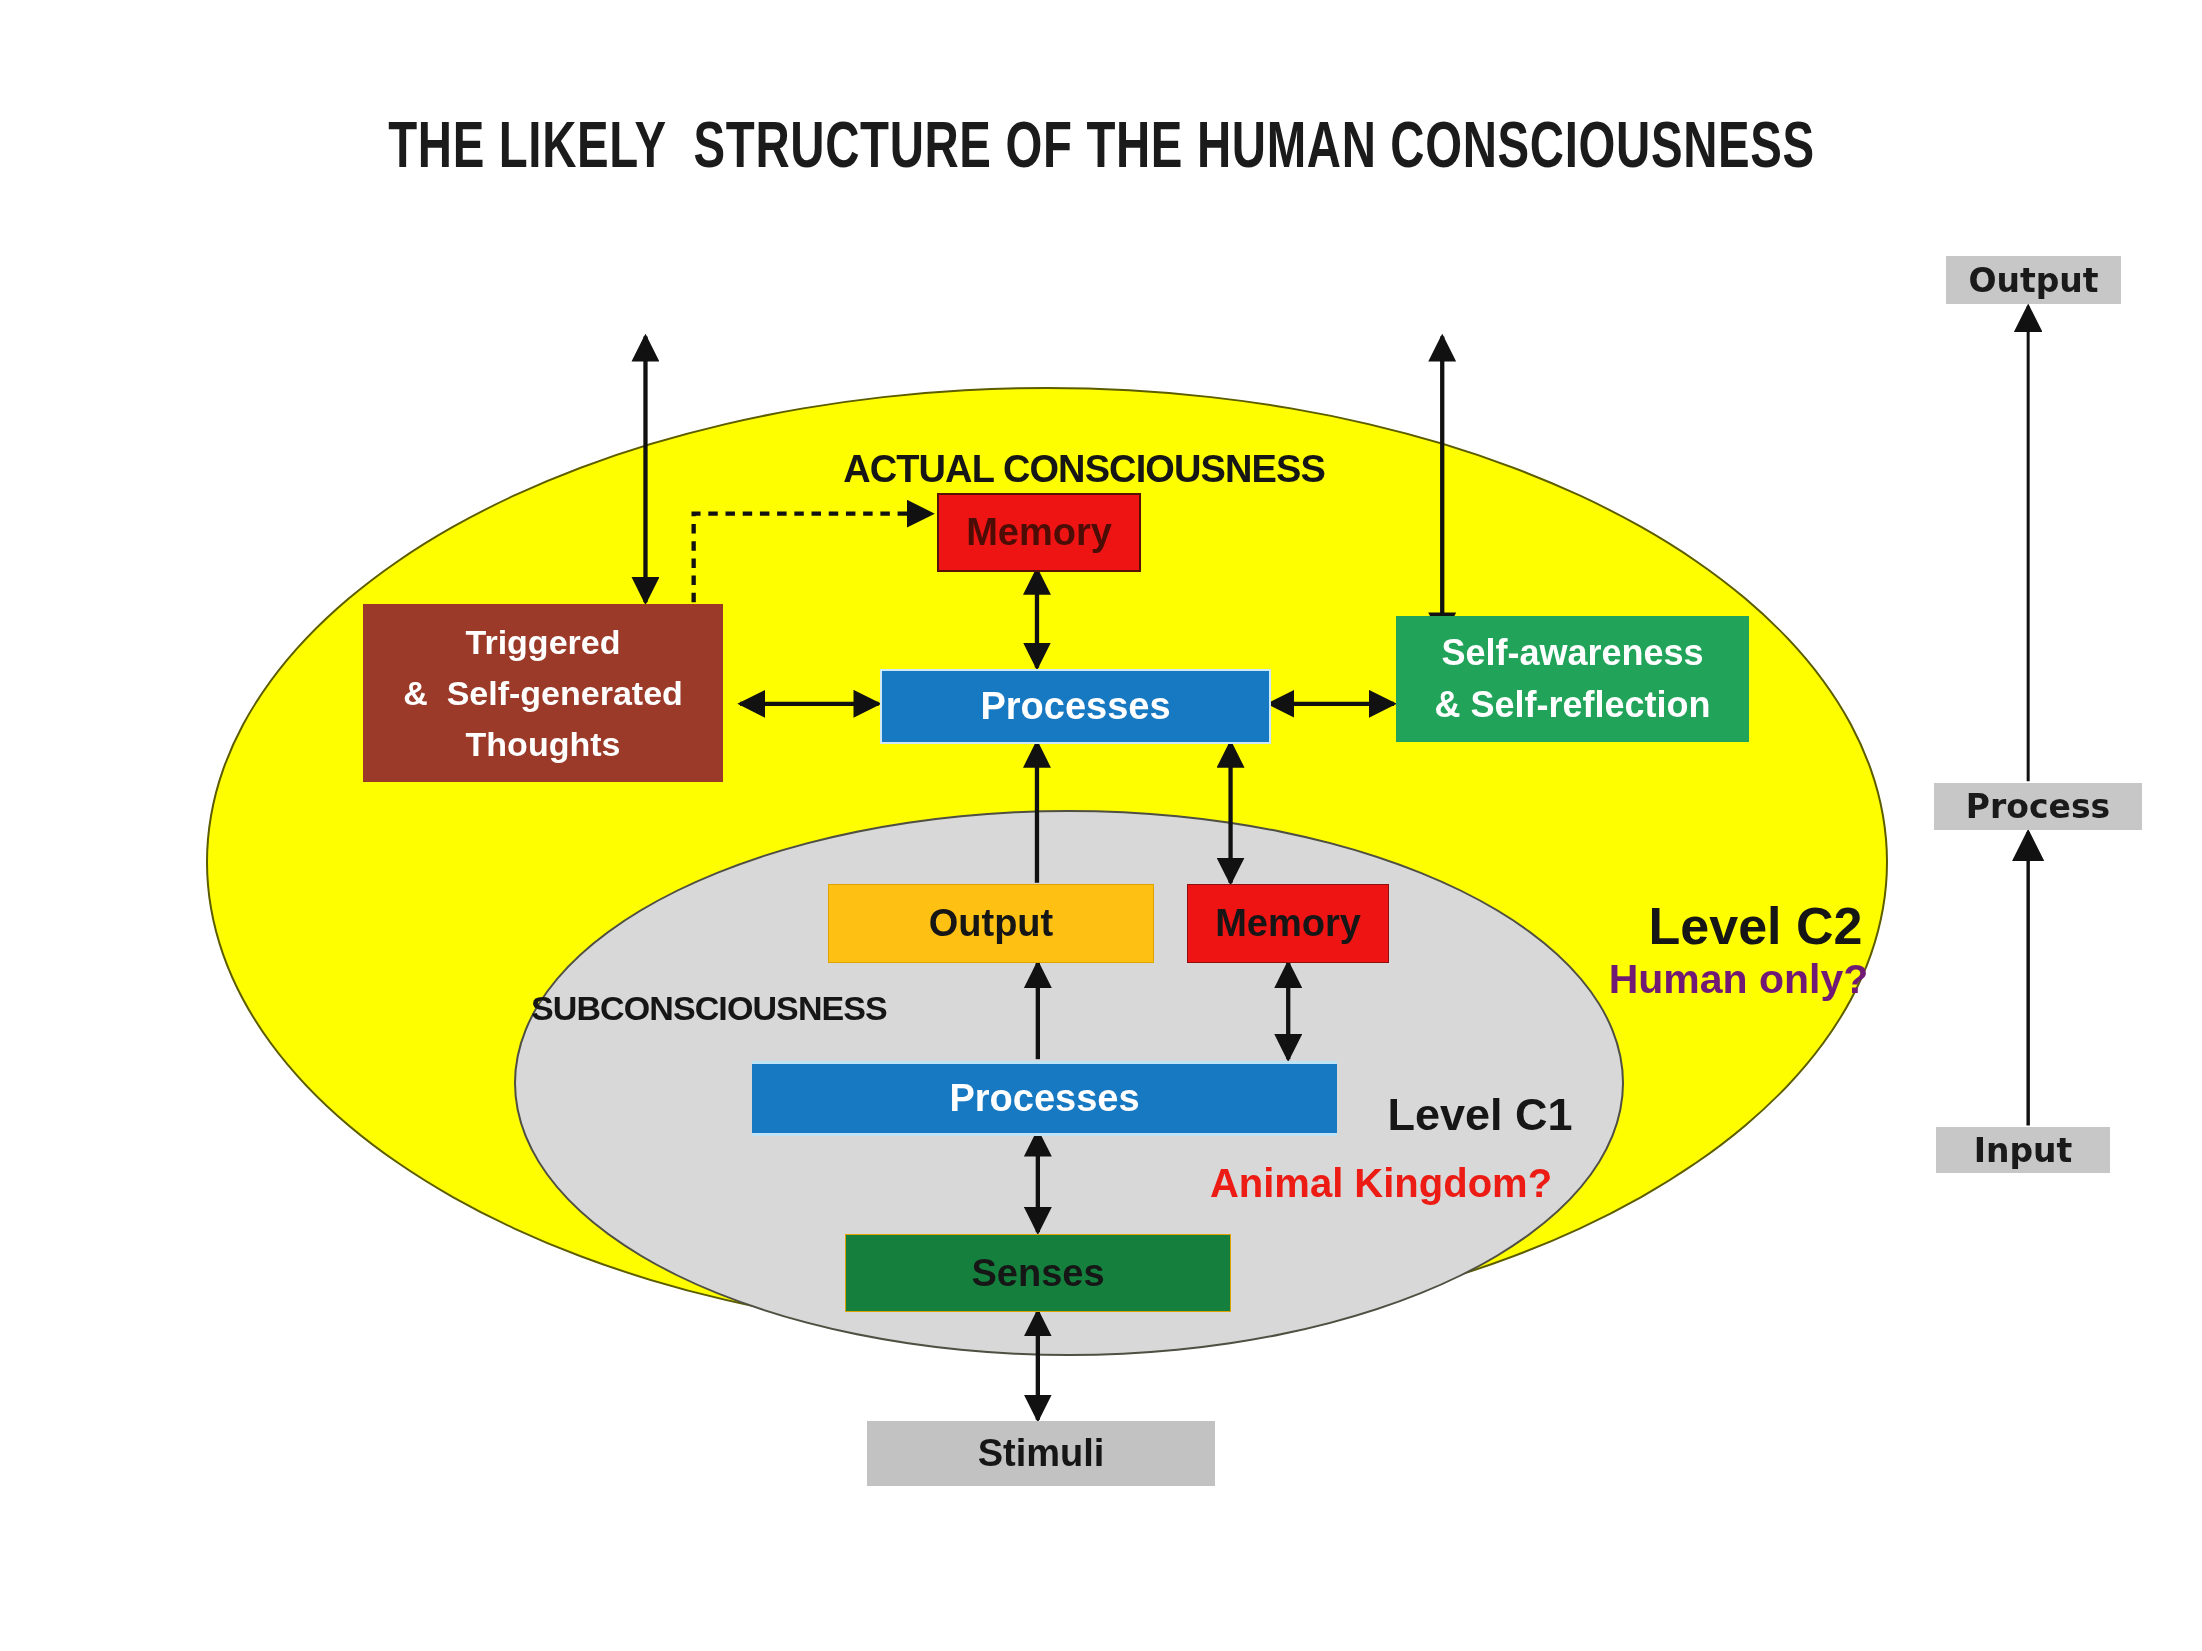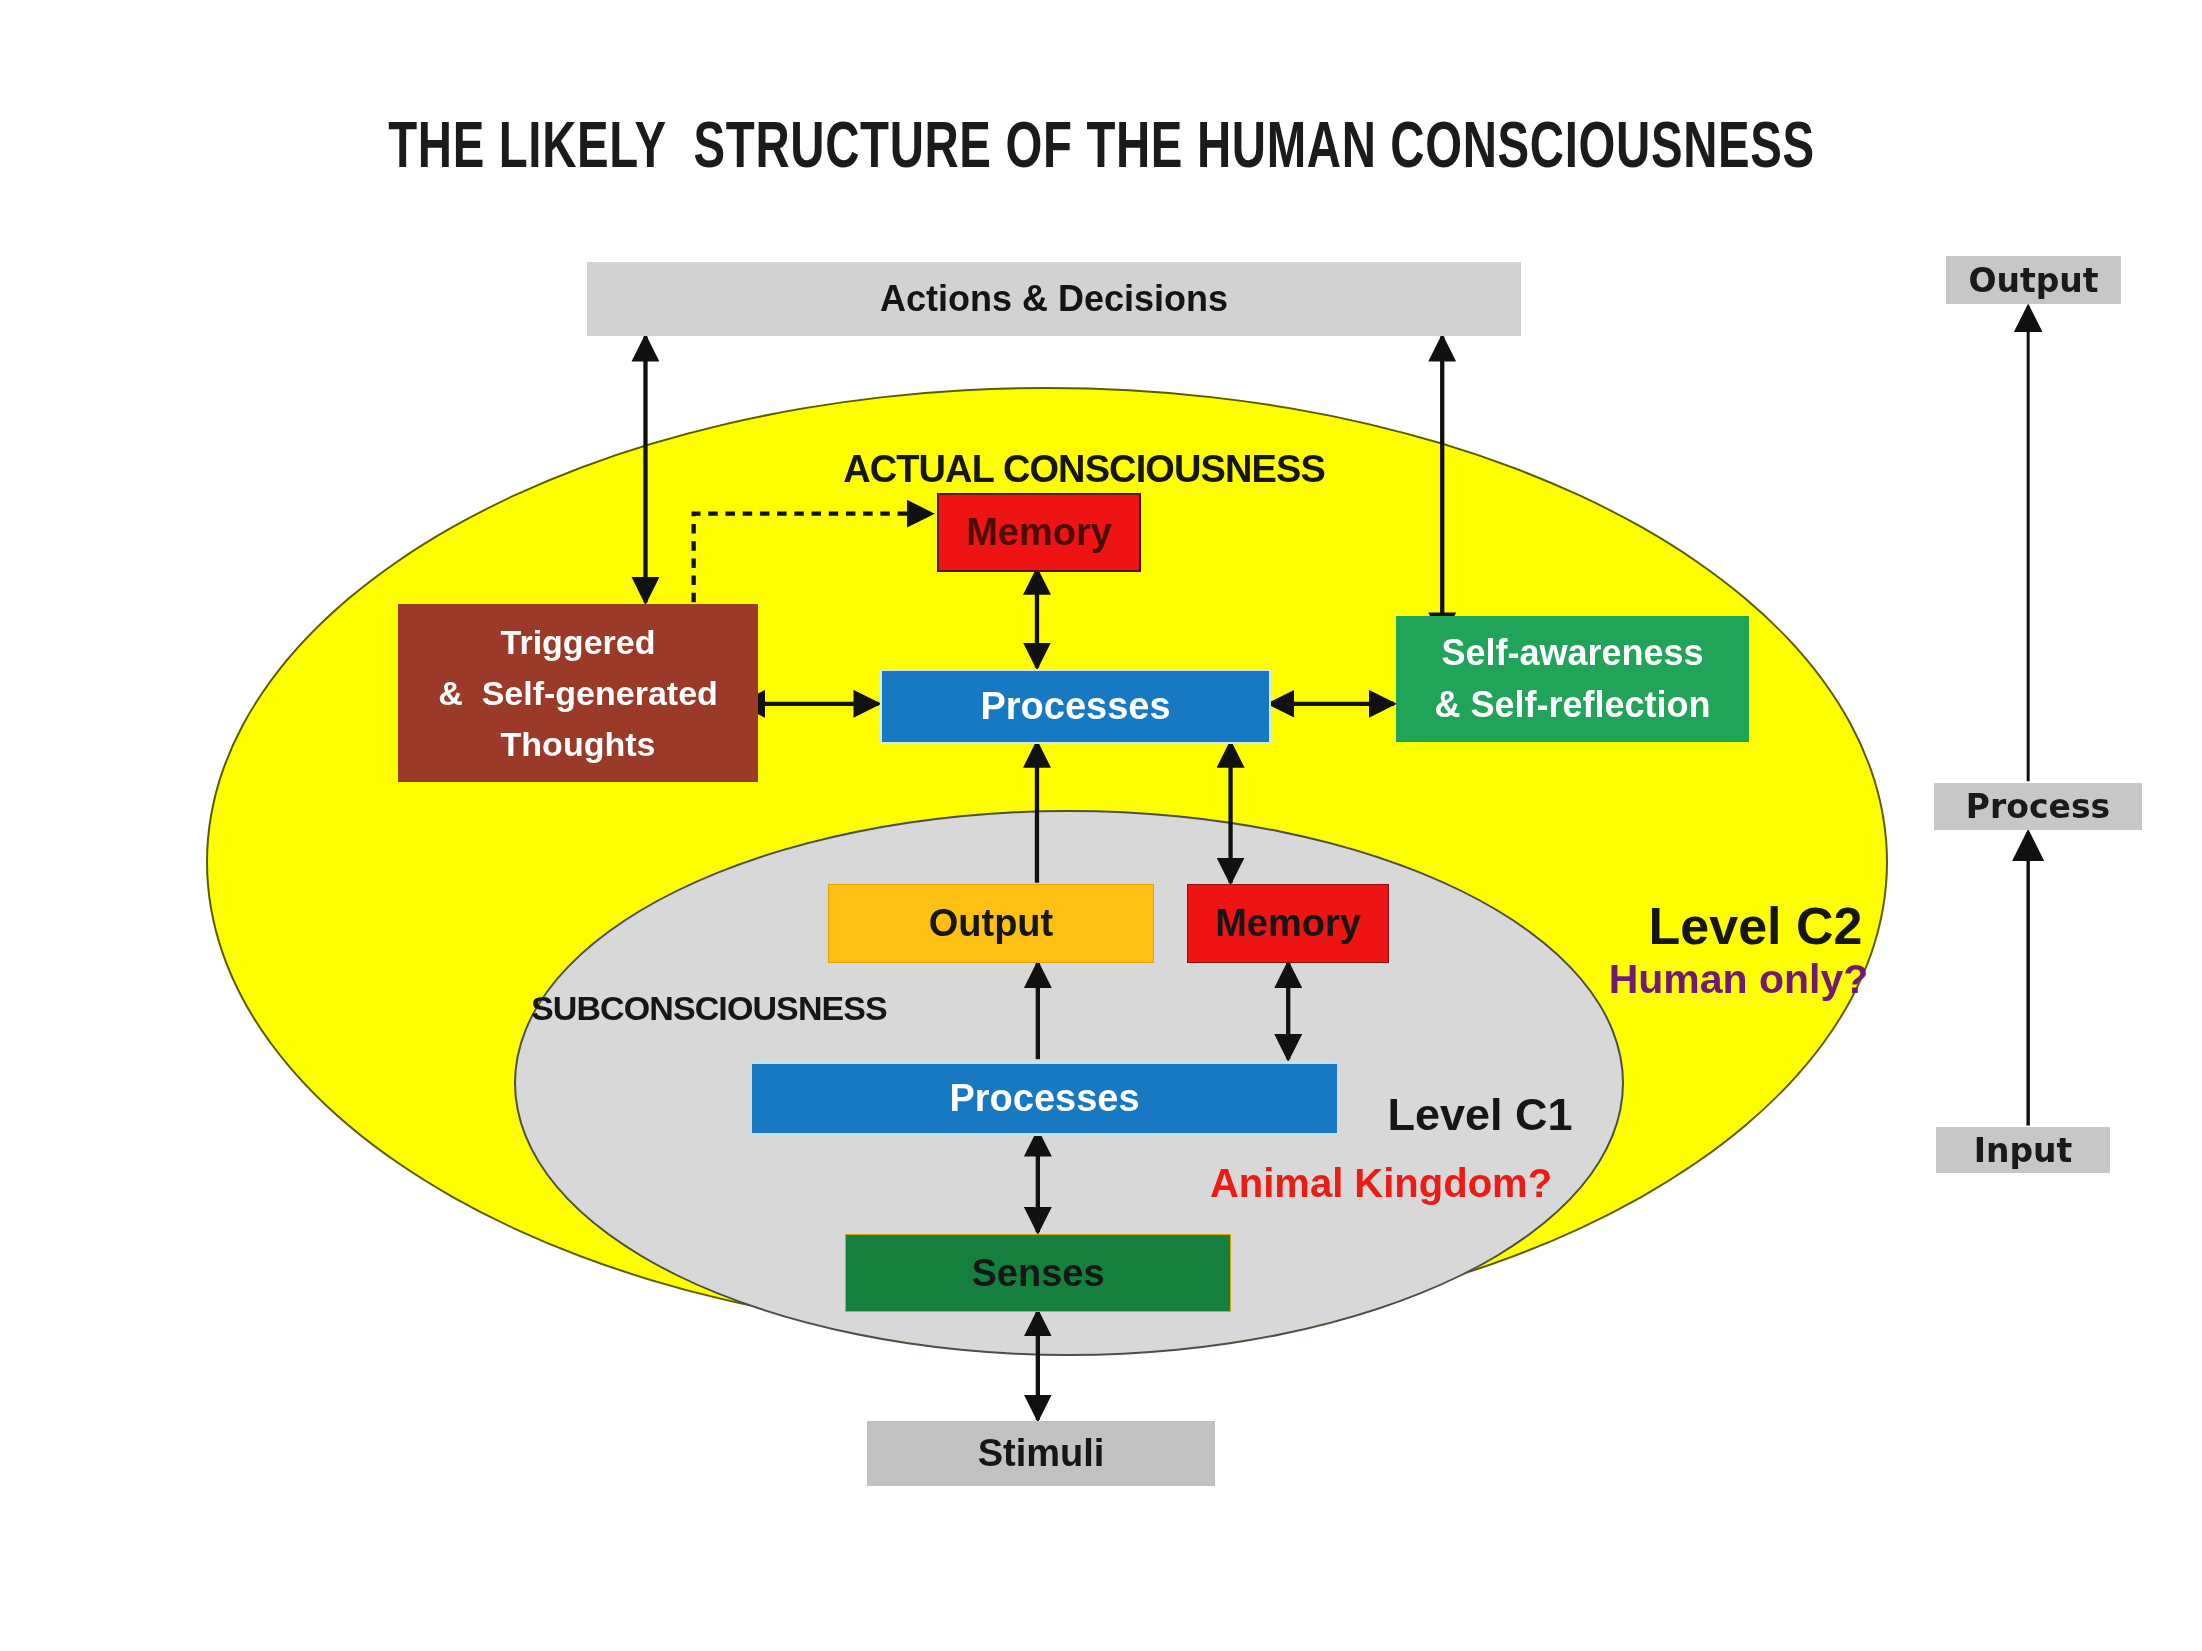"Actions & Decisions" div.box { html: <div> <span>Actions &amp; Decisions</span> </div> -> none }
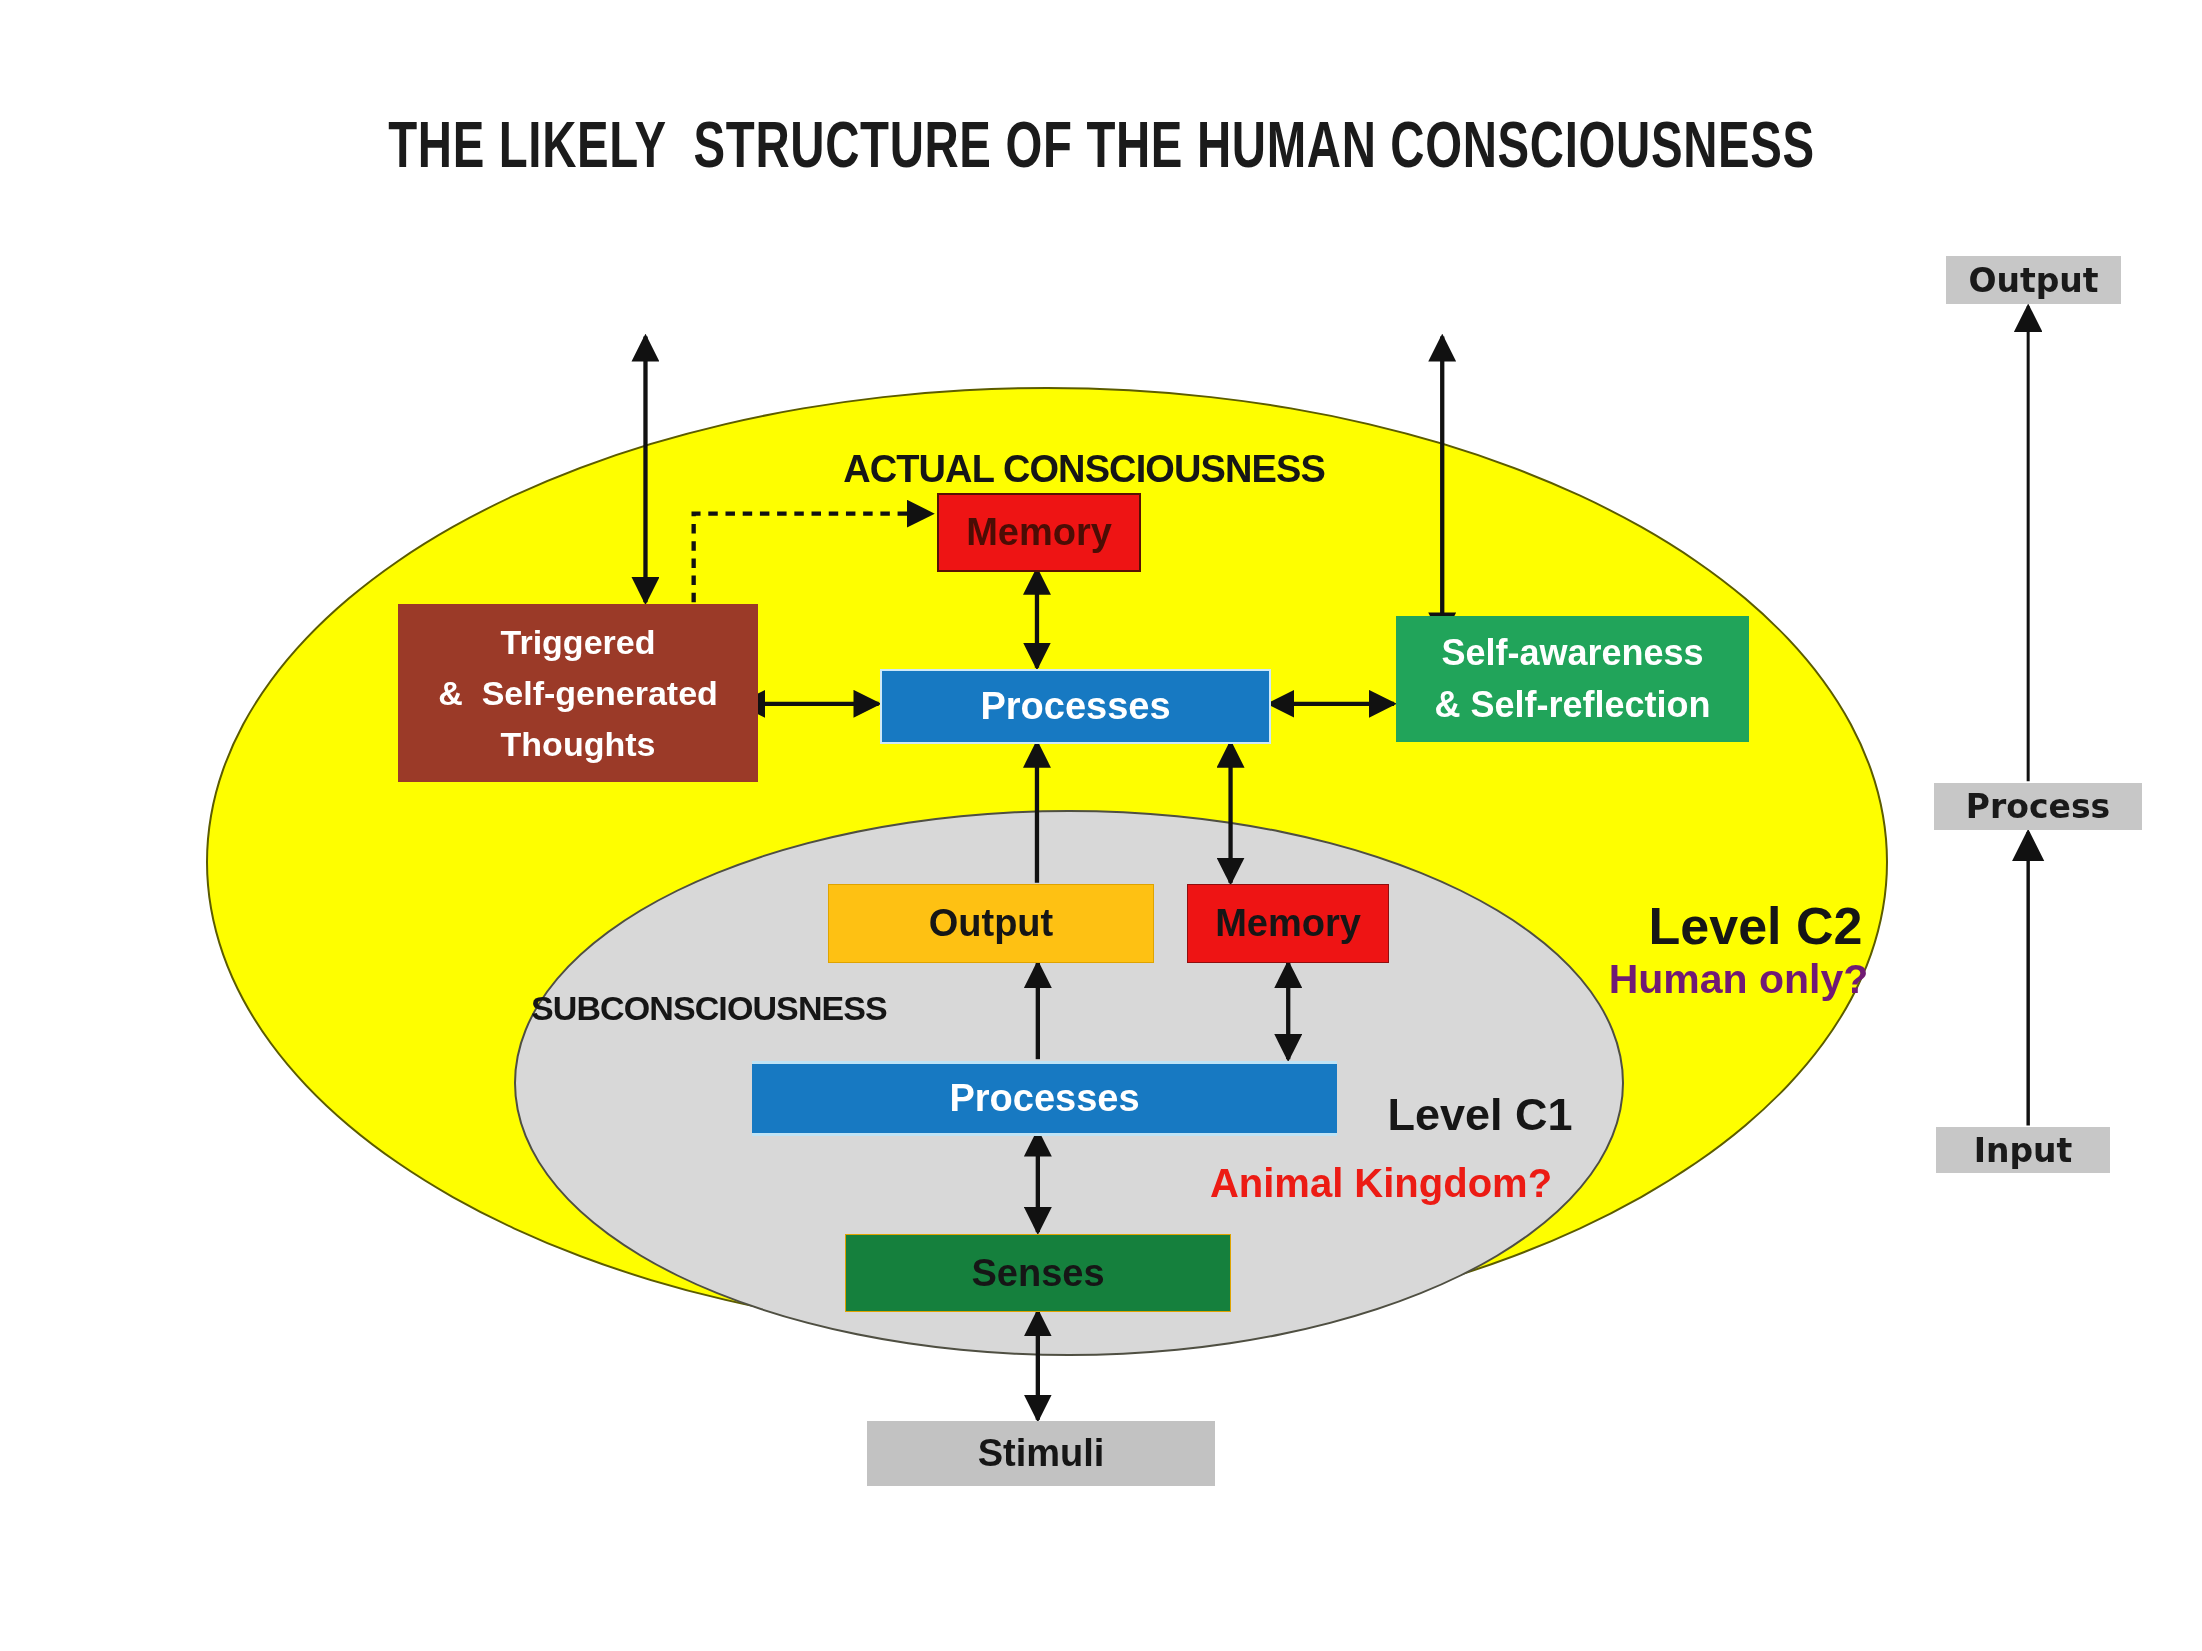"Triggered" #thoughts { left: 398px -> 363px }
